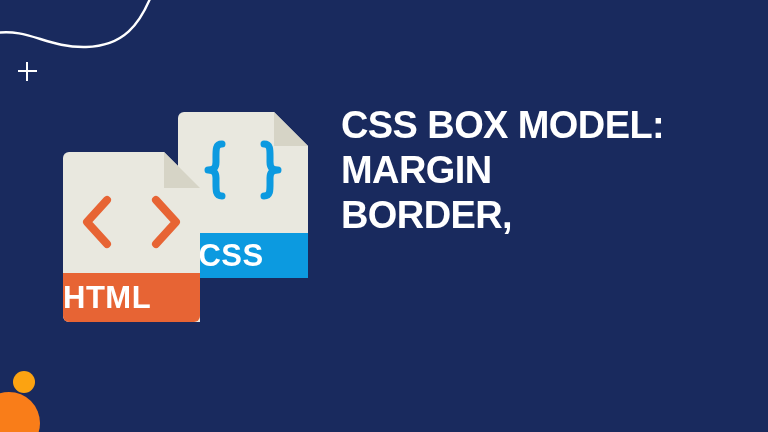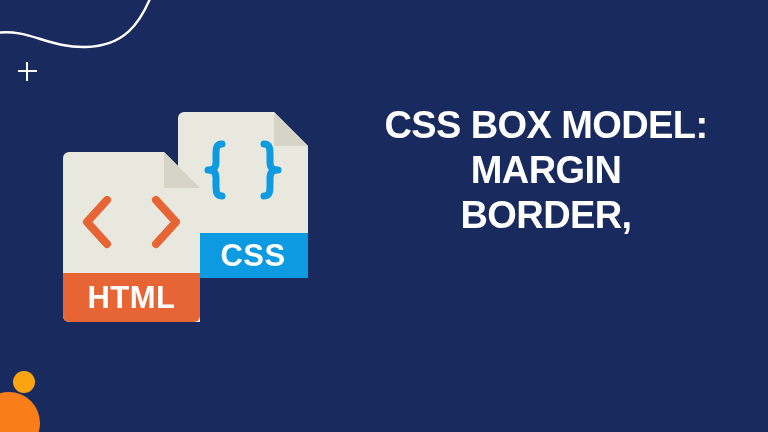"CSS BOX MODEL:" .headline { text-align: center -> none }
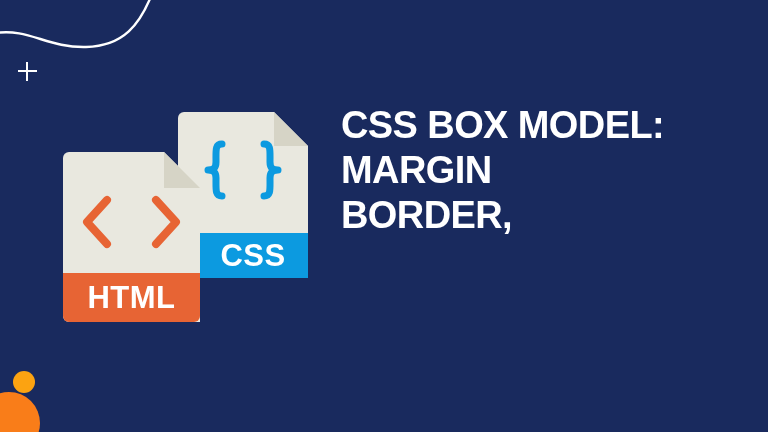"CSS" .label-css { left: 188px -> 166px }
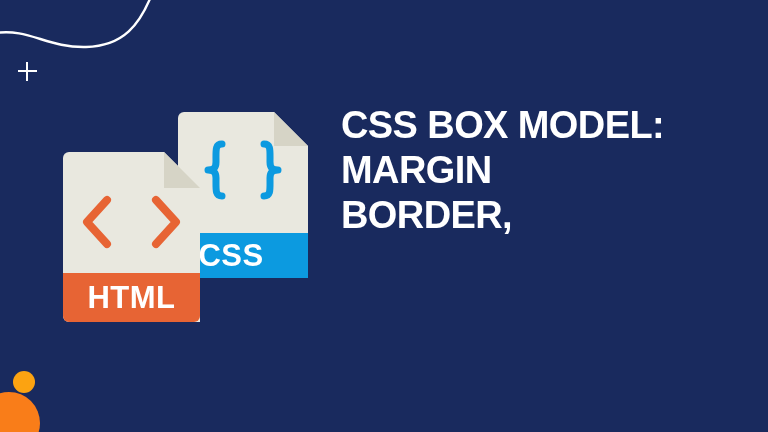"HTML" .label-html { text-align: center -> left }
